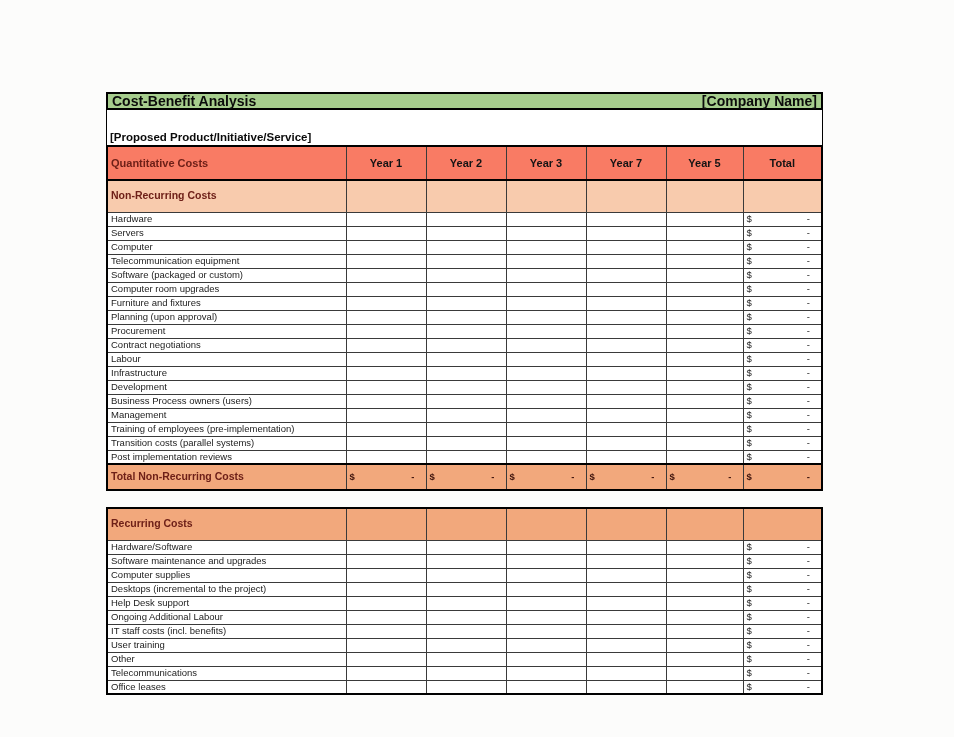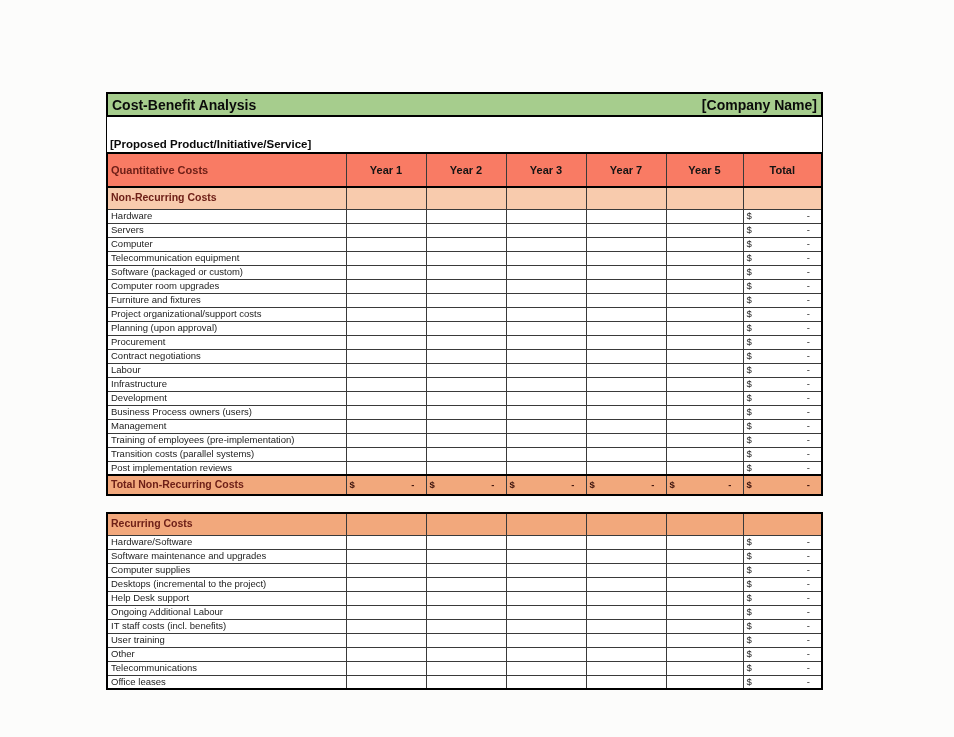"Cost-Benefit Analysis" .title-bar { height: 25px -> 18px }
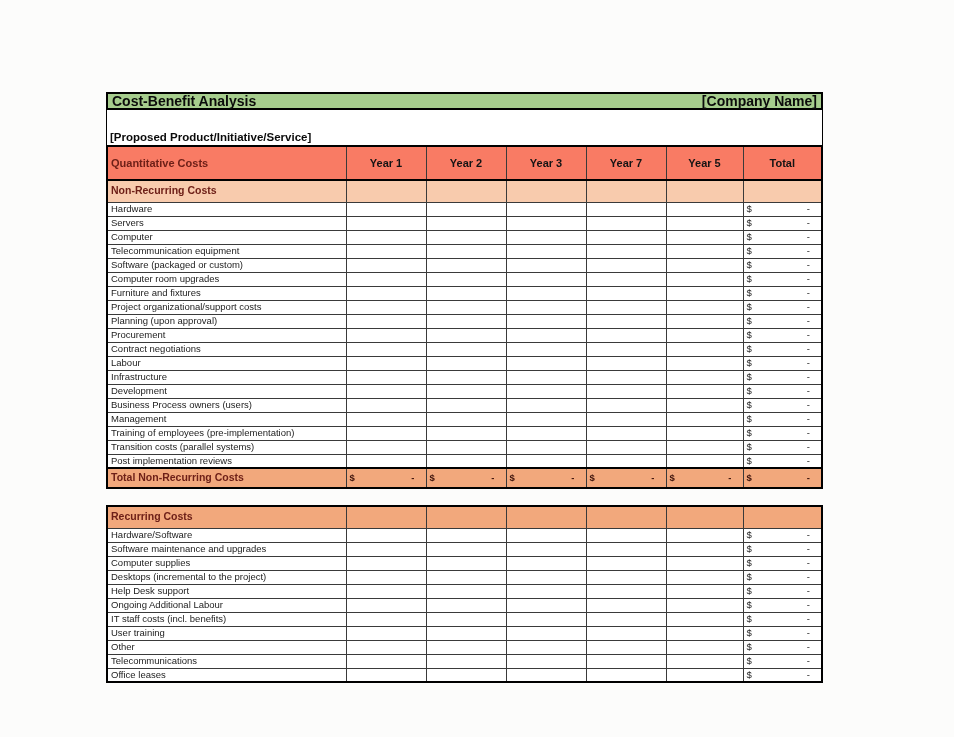"Non-Recurring Costs" .section-row td { height: 22px -> 32px }
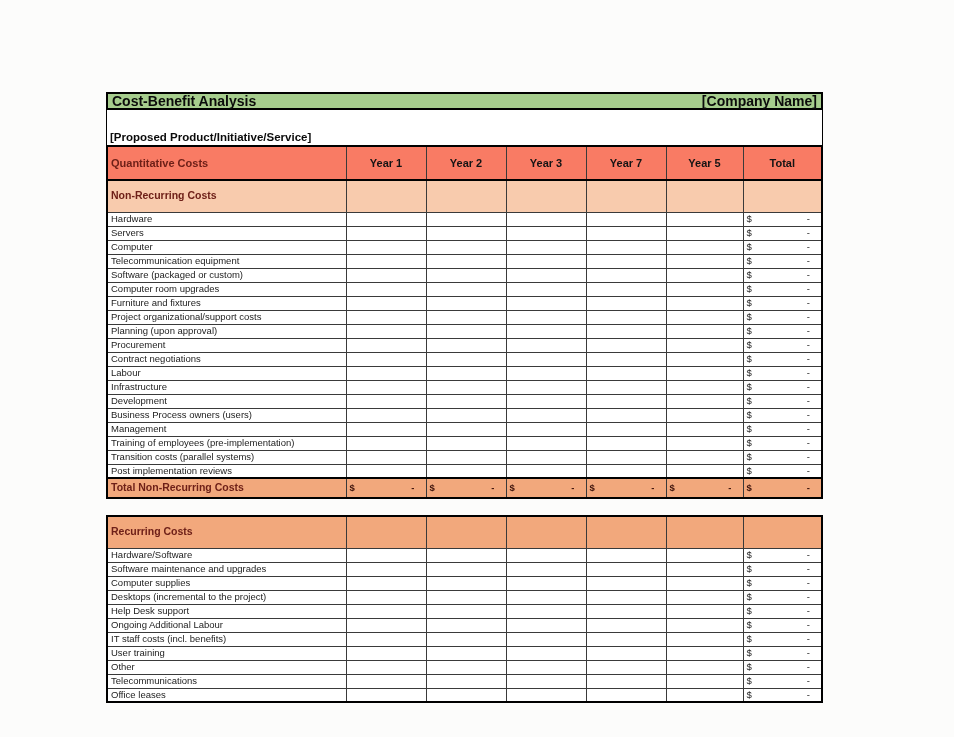"Project organizational/support costs" tr { html: <tr> <td>Project organizational/support costs</td> <td></td> <td></td> <td></td> <td></td> <td></td> <td> <div> <span>$</span> <span>-</span> </div> </td> </tr> -> none }
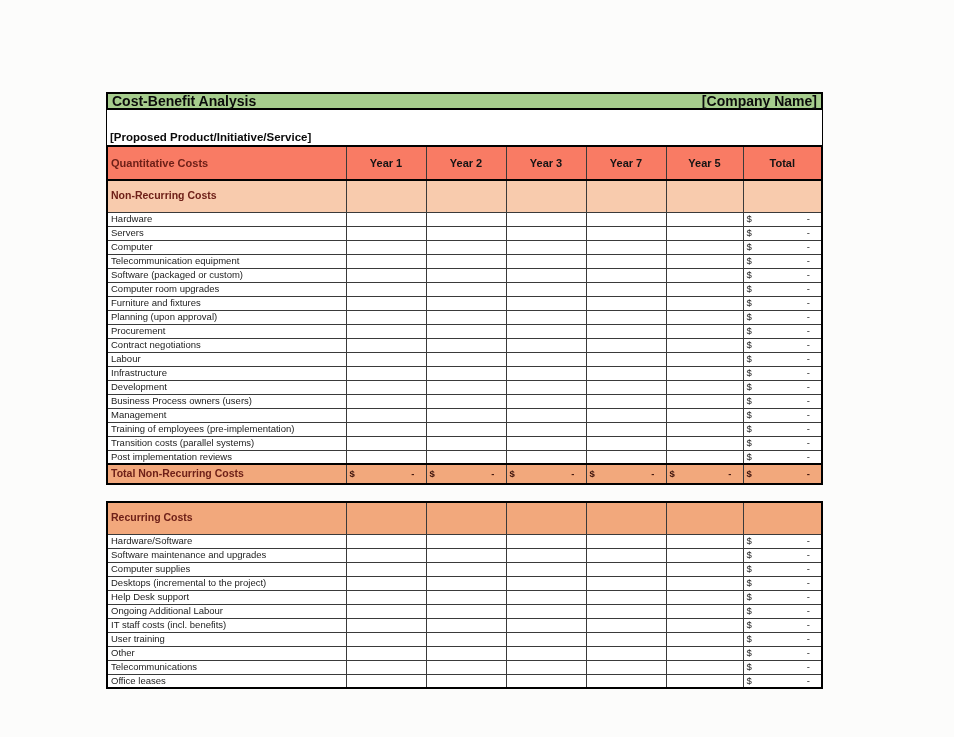"Total Non-Recurring Costs" .total-row td { height: 20px -> 26px }
